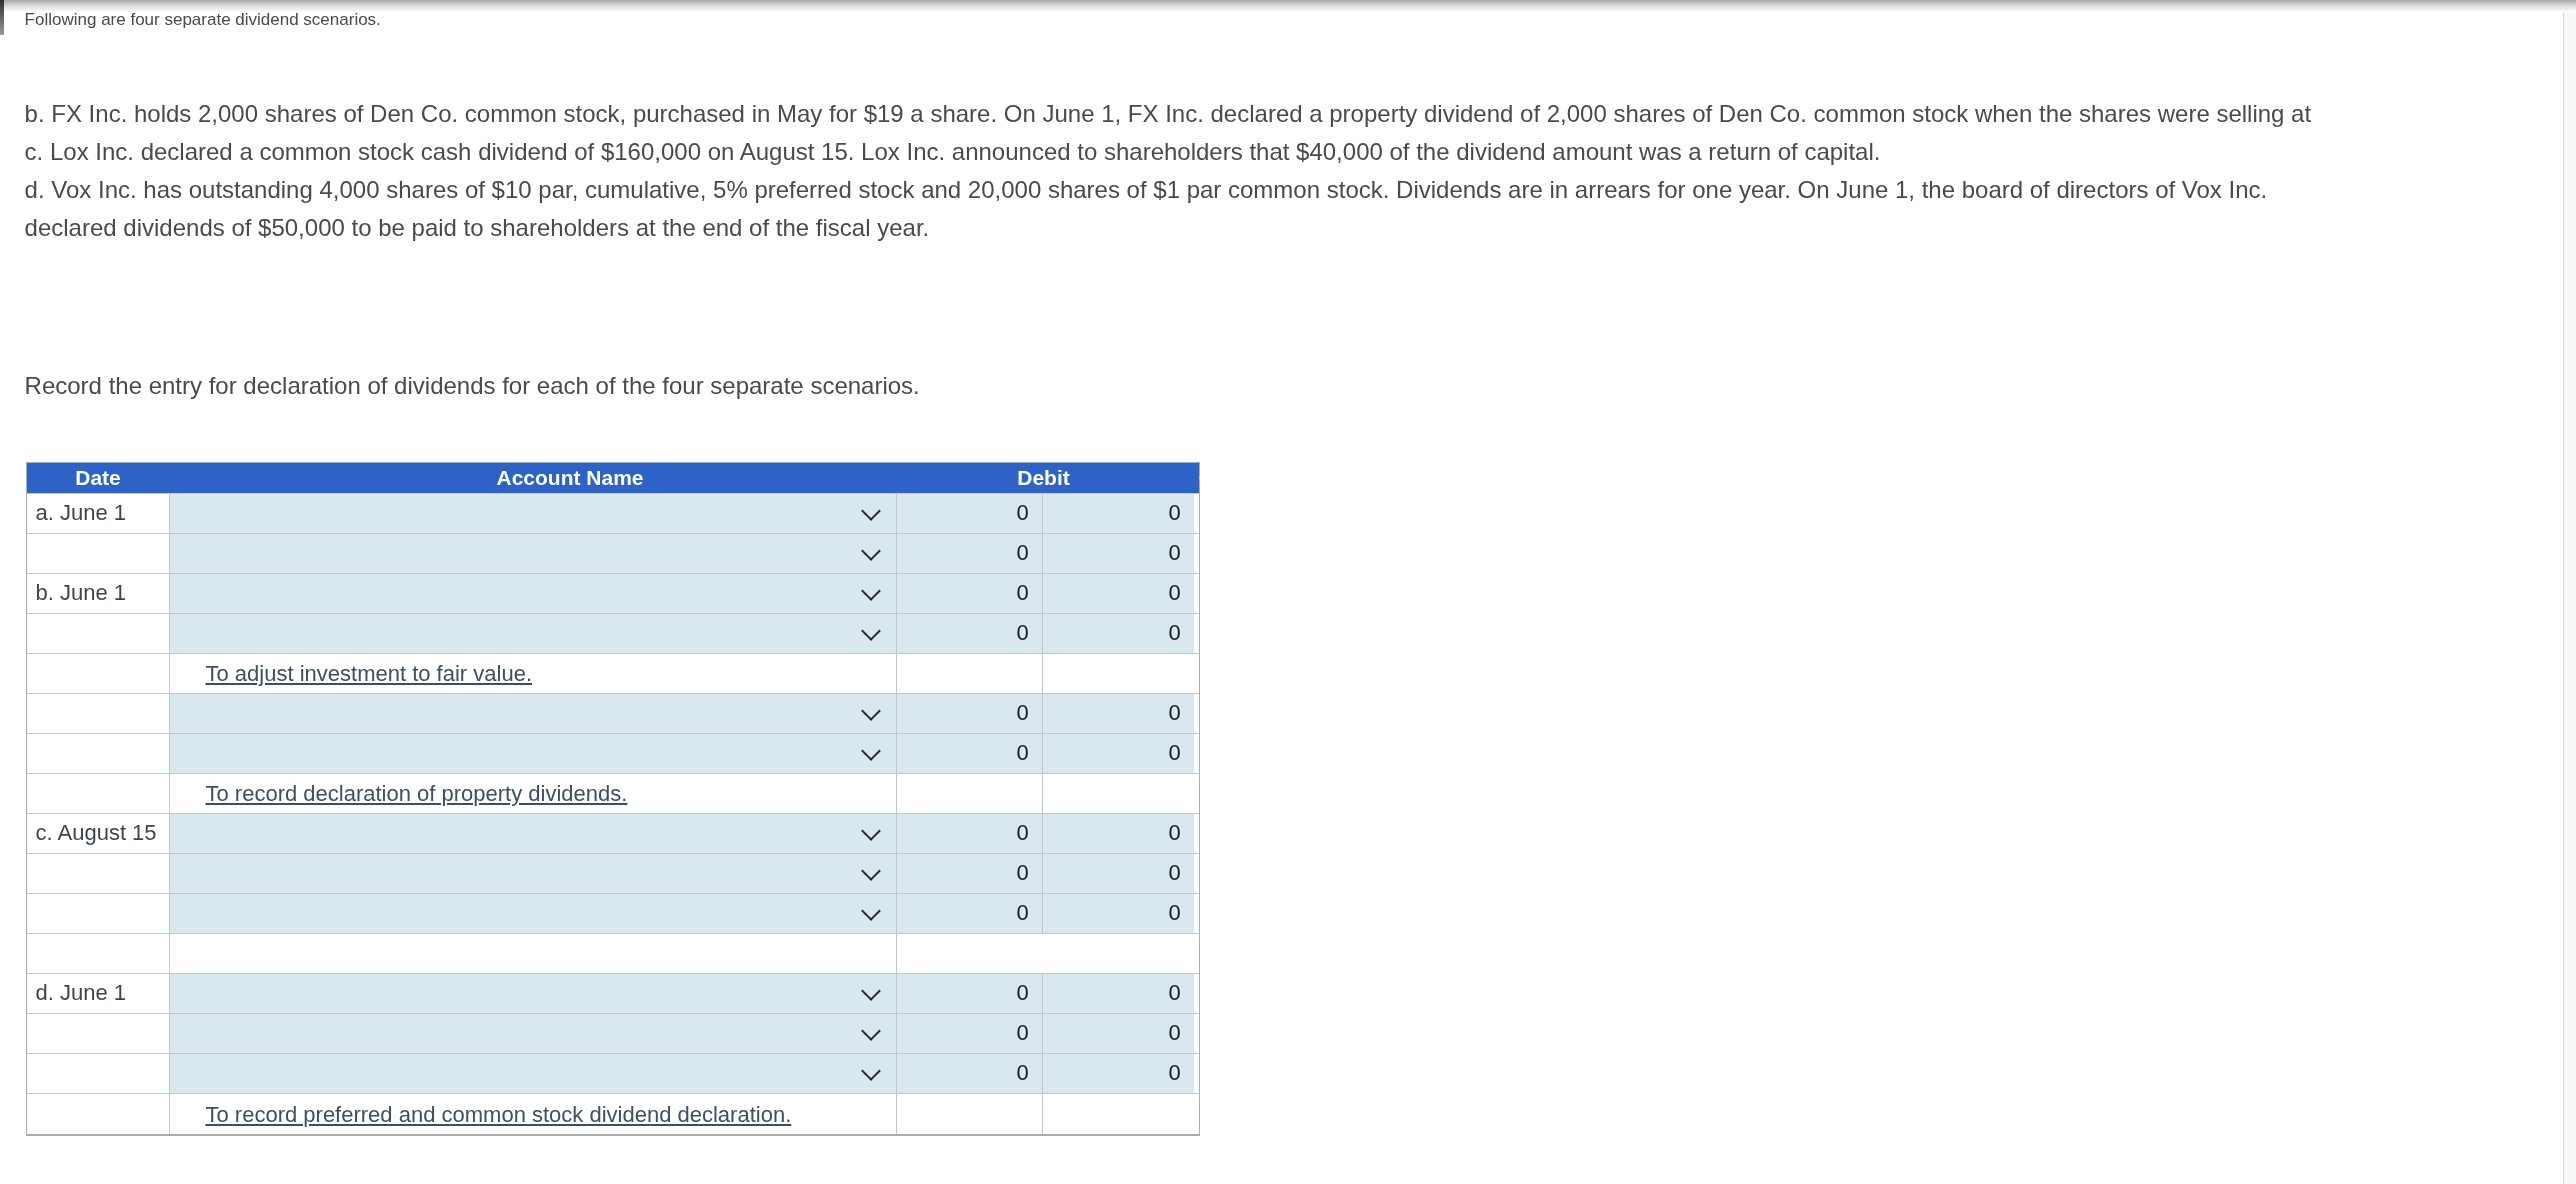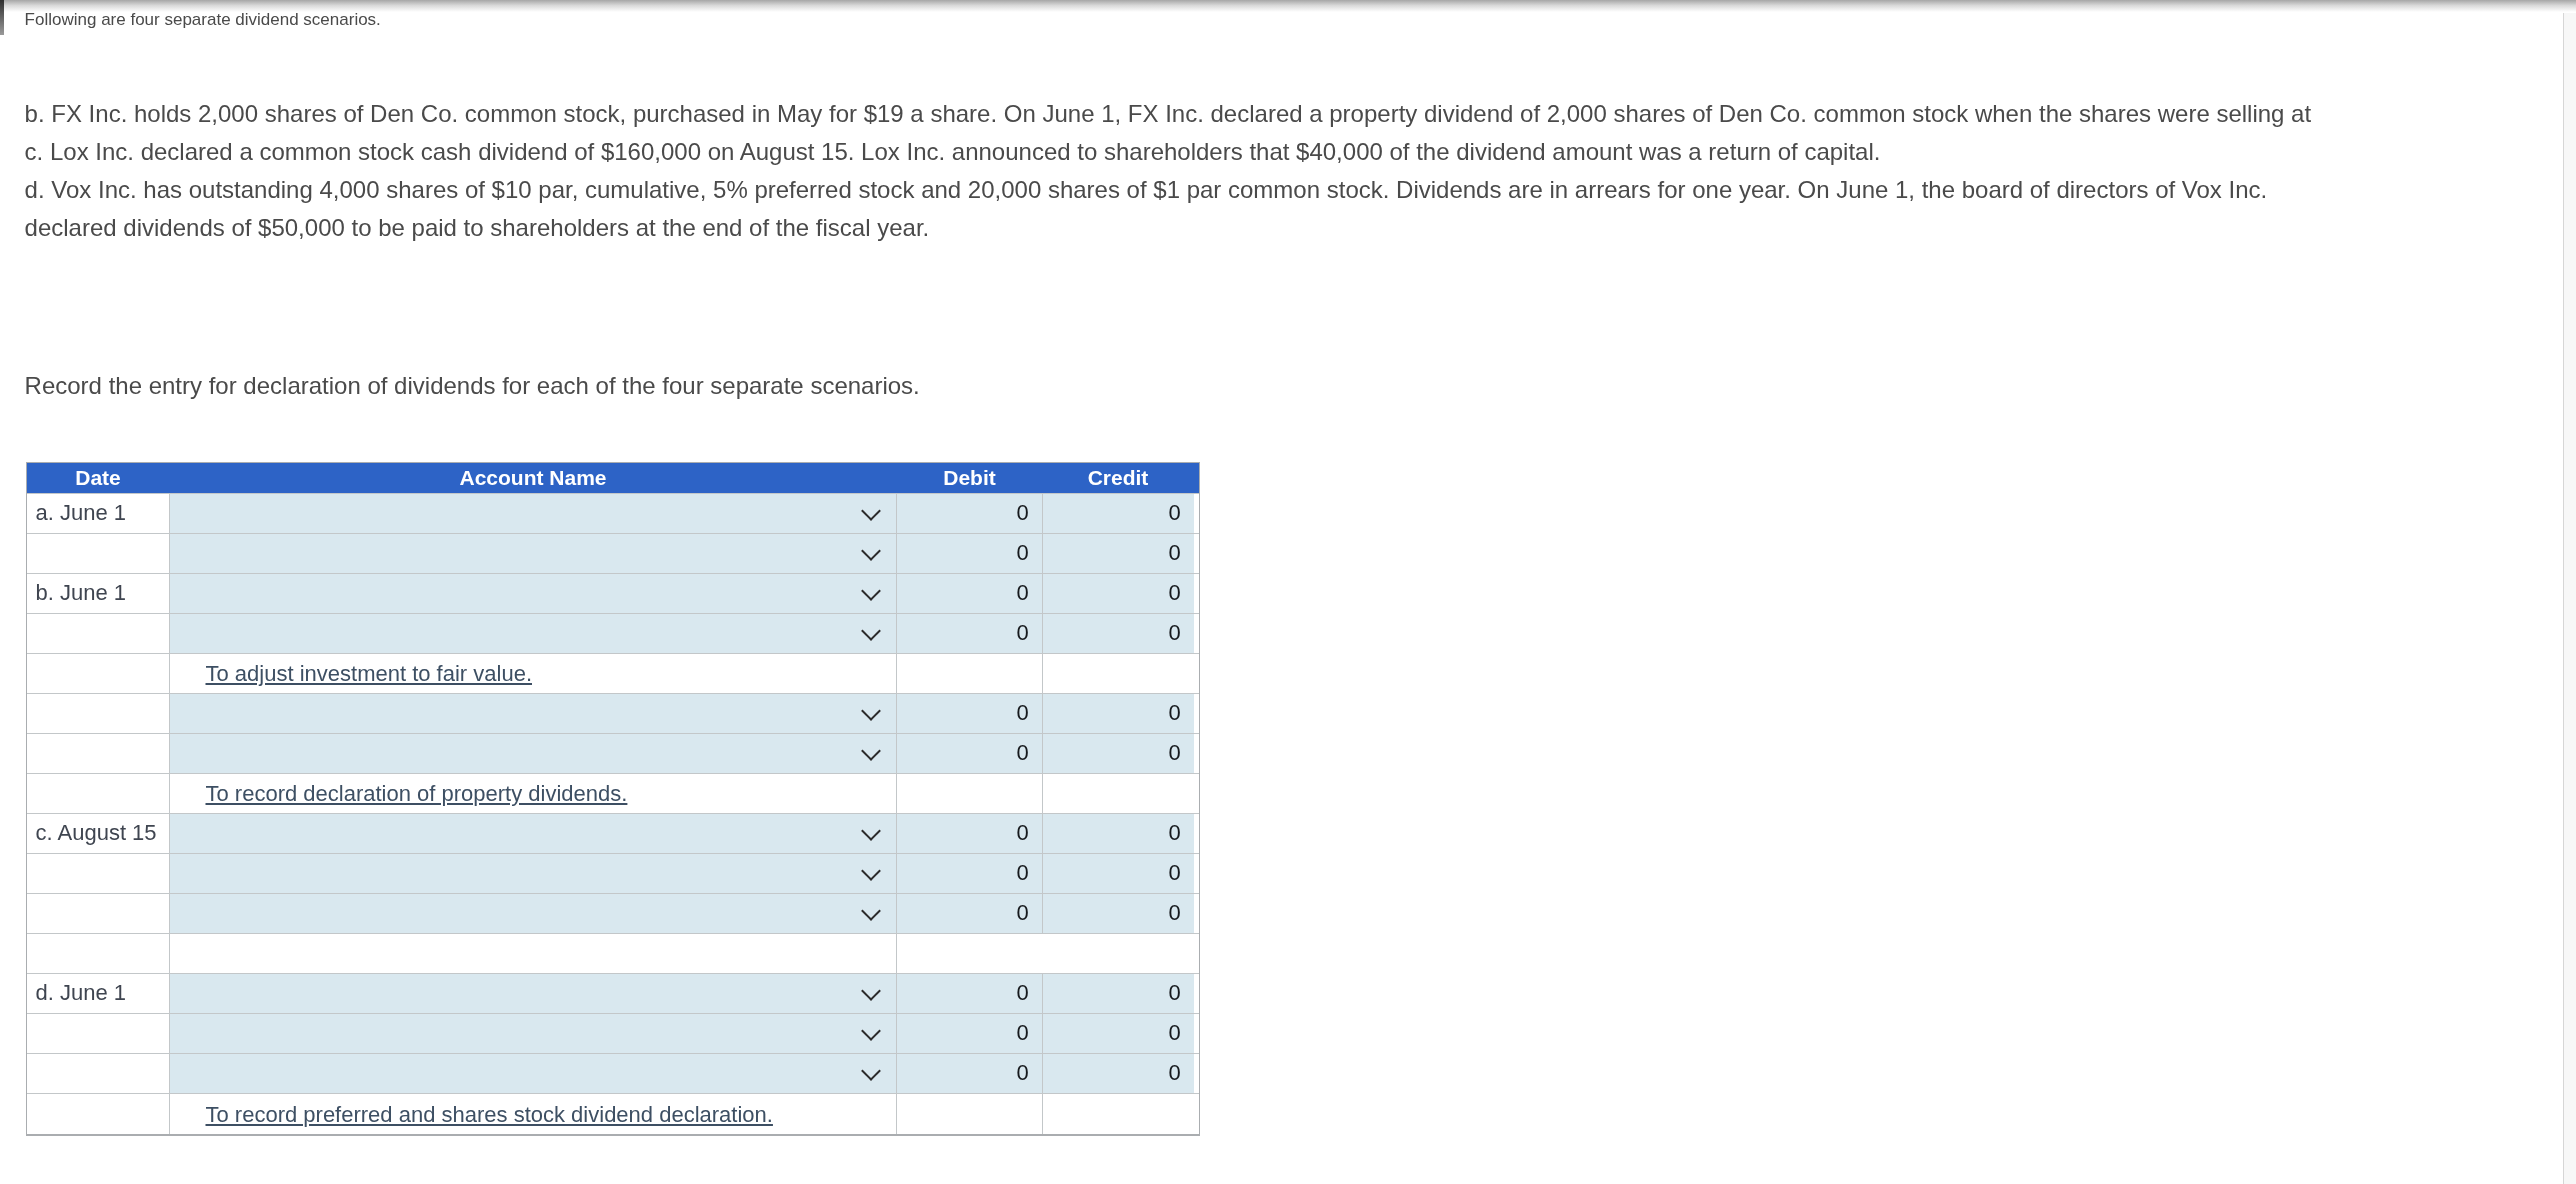"Date" .jrow.head { gap: none -> 37px }
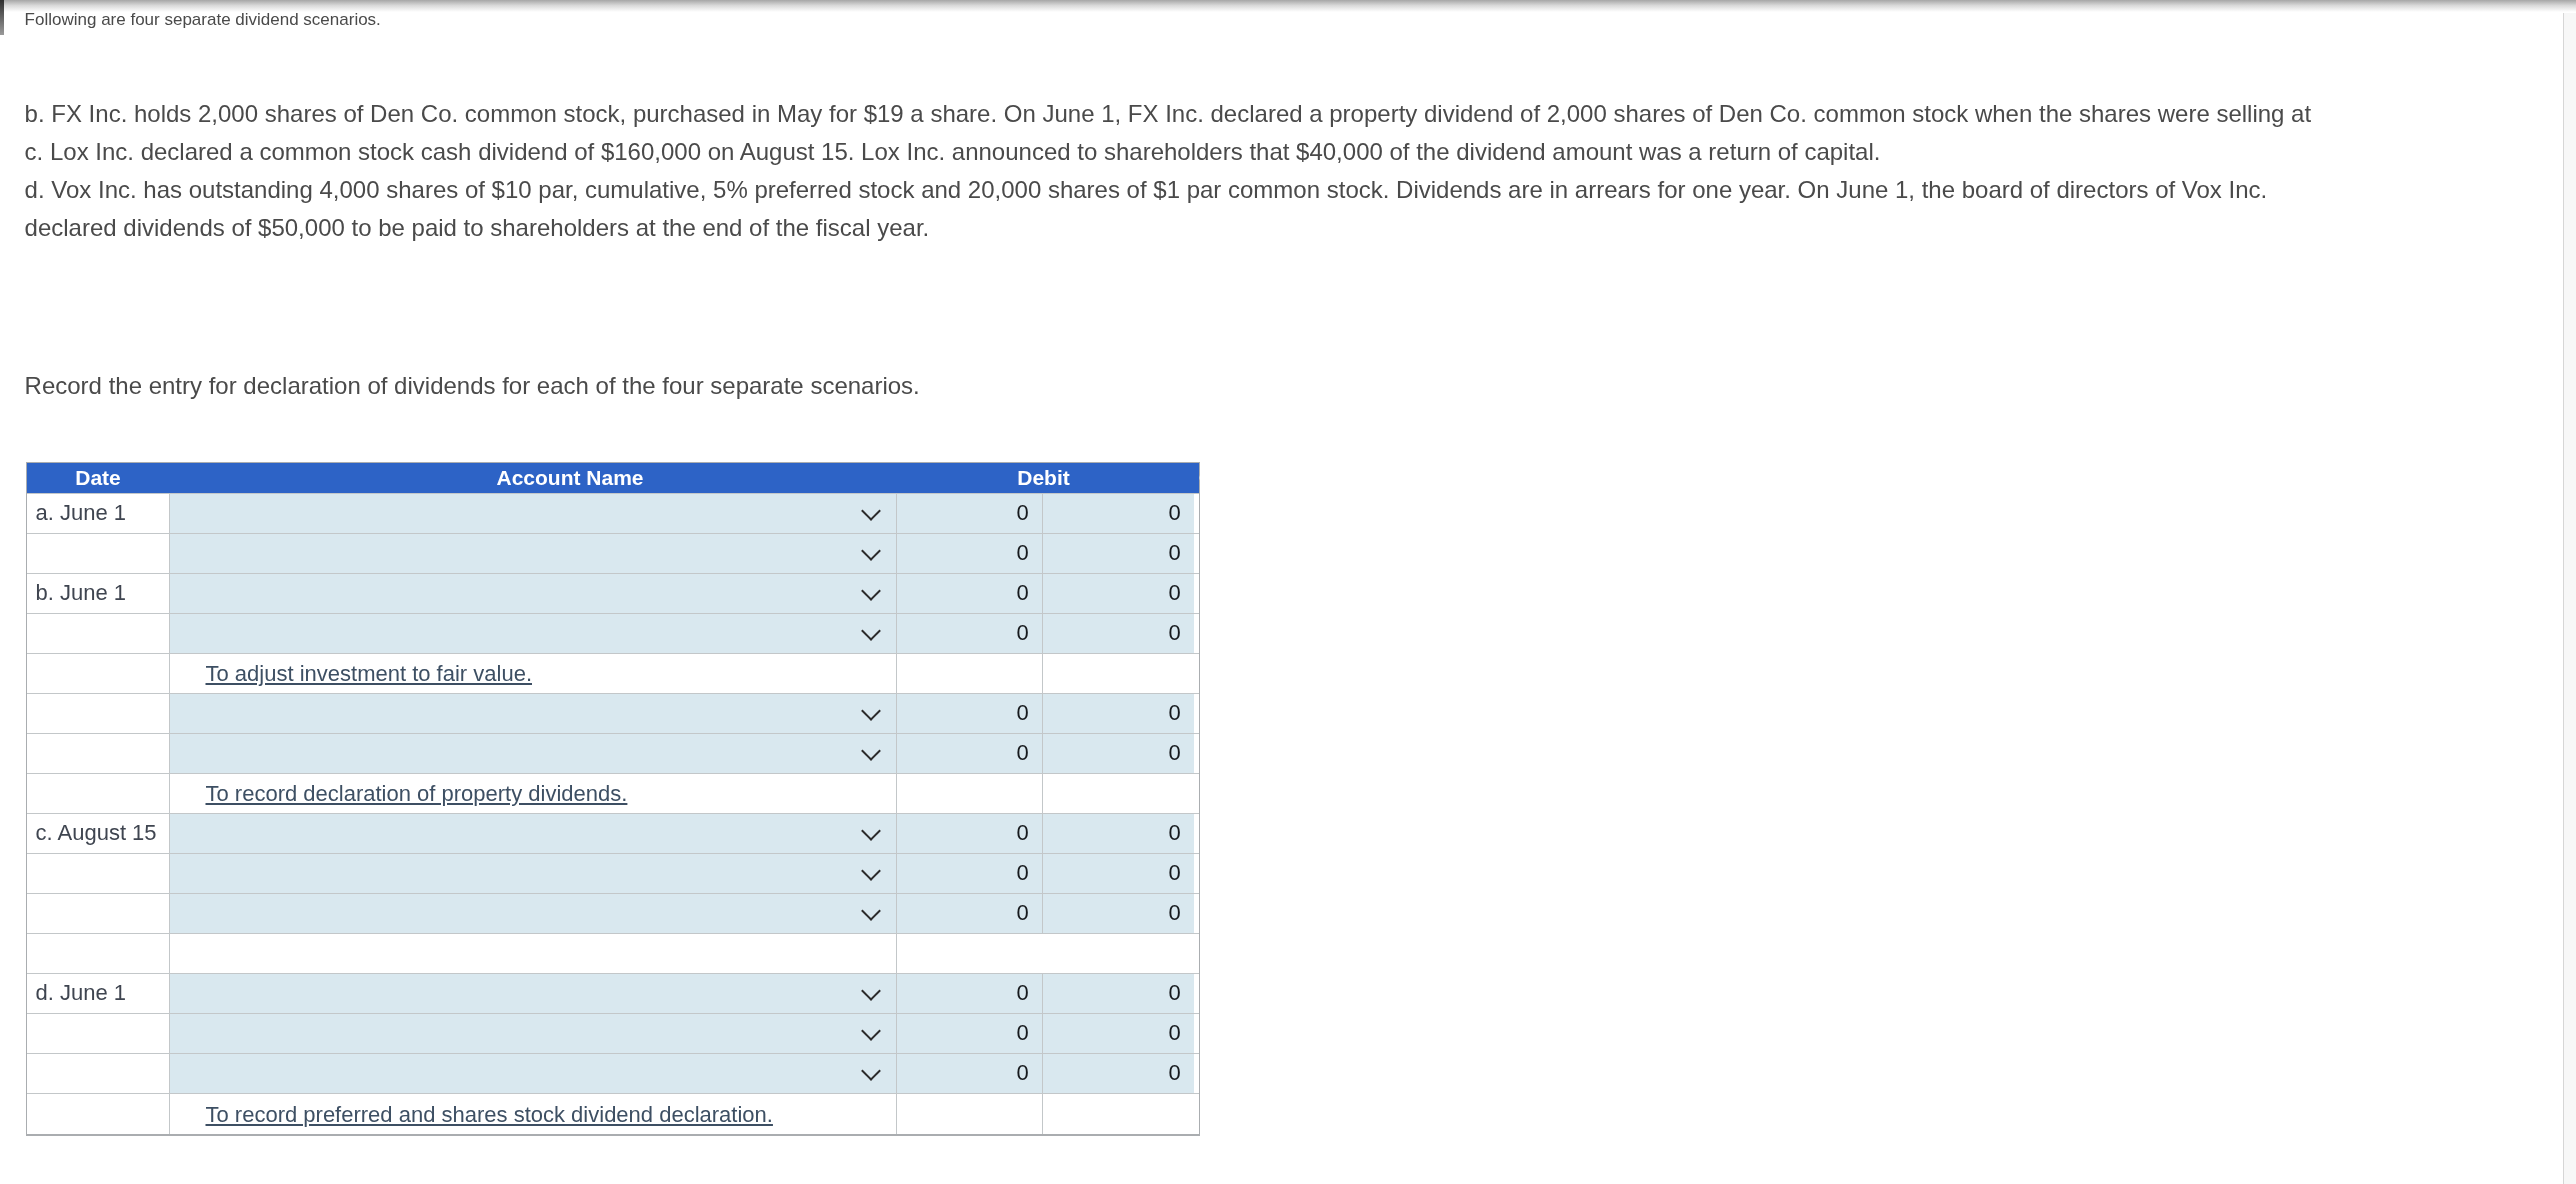"To record preferred and shares" span.memo-text { text: shares -> common }
